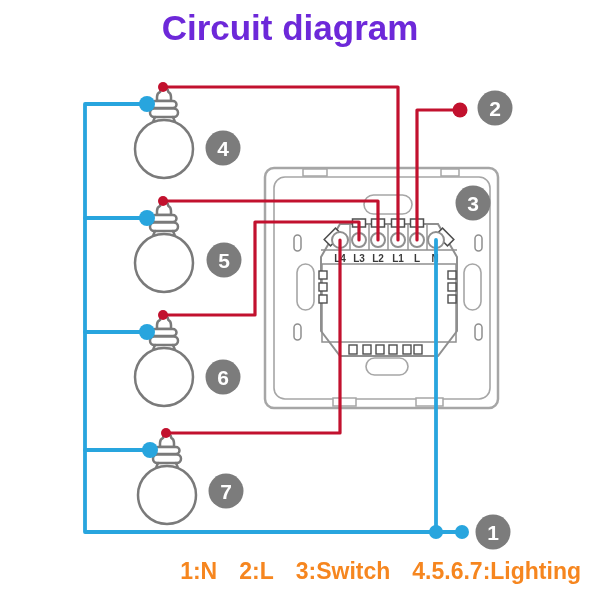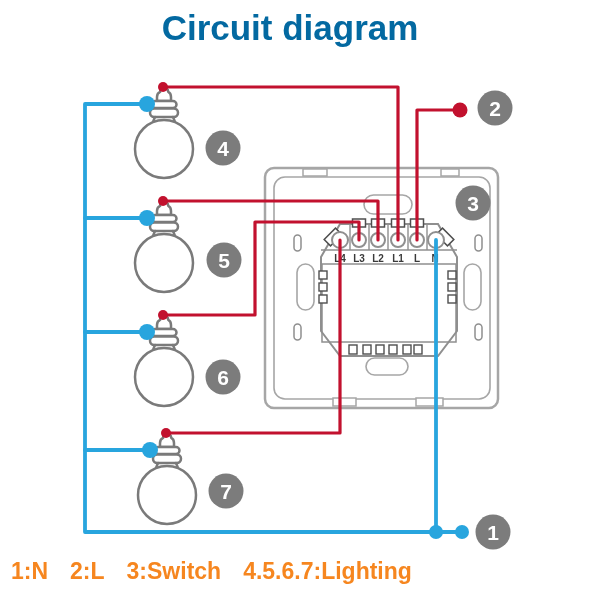"Circuit diagram" .page-title { color: #0369a1 -> #6d28d9 }
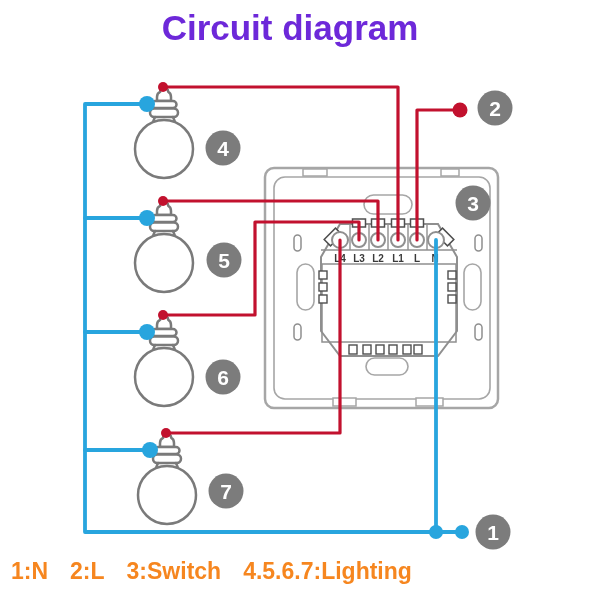"1:N 2:L 3:Switch 4.5.6.7:Lighting" .legend { text-align: left -> right }
